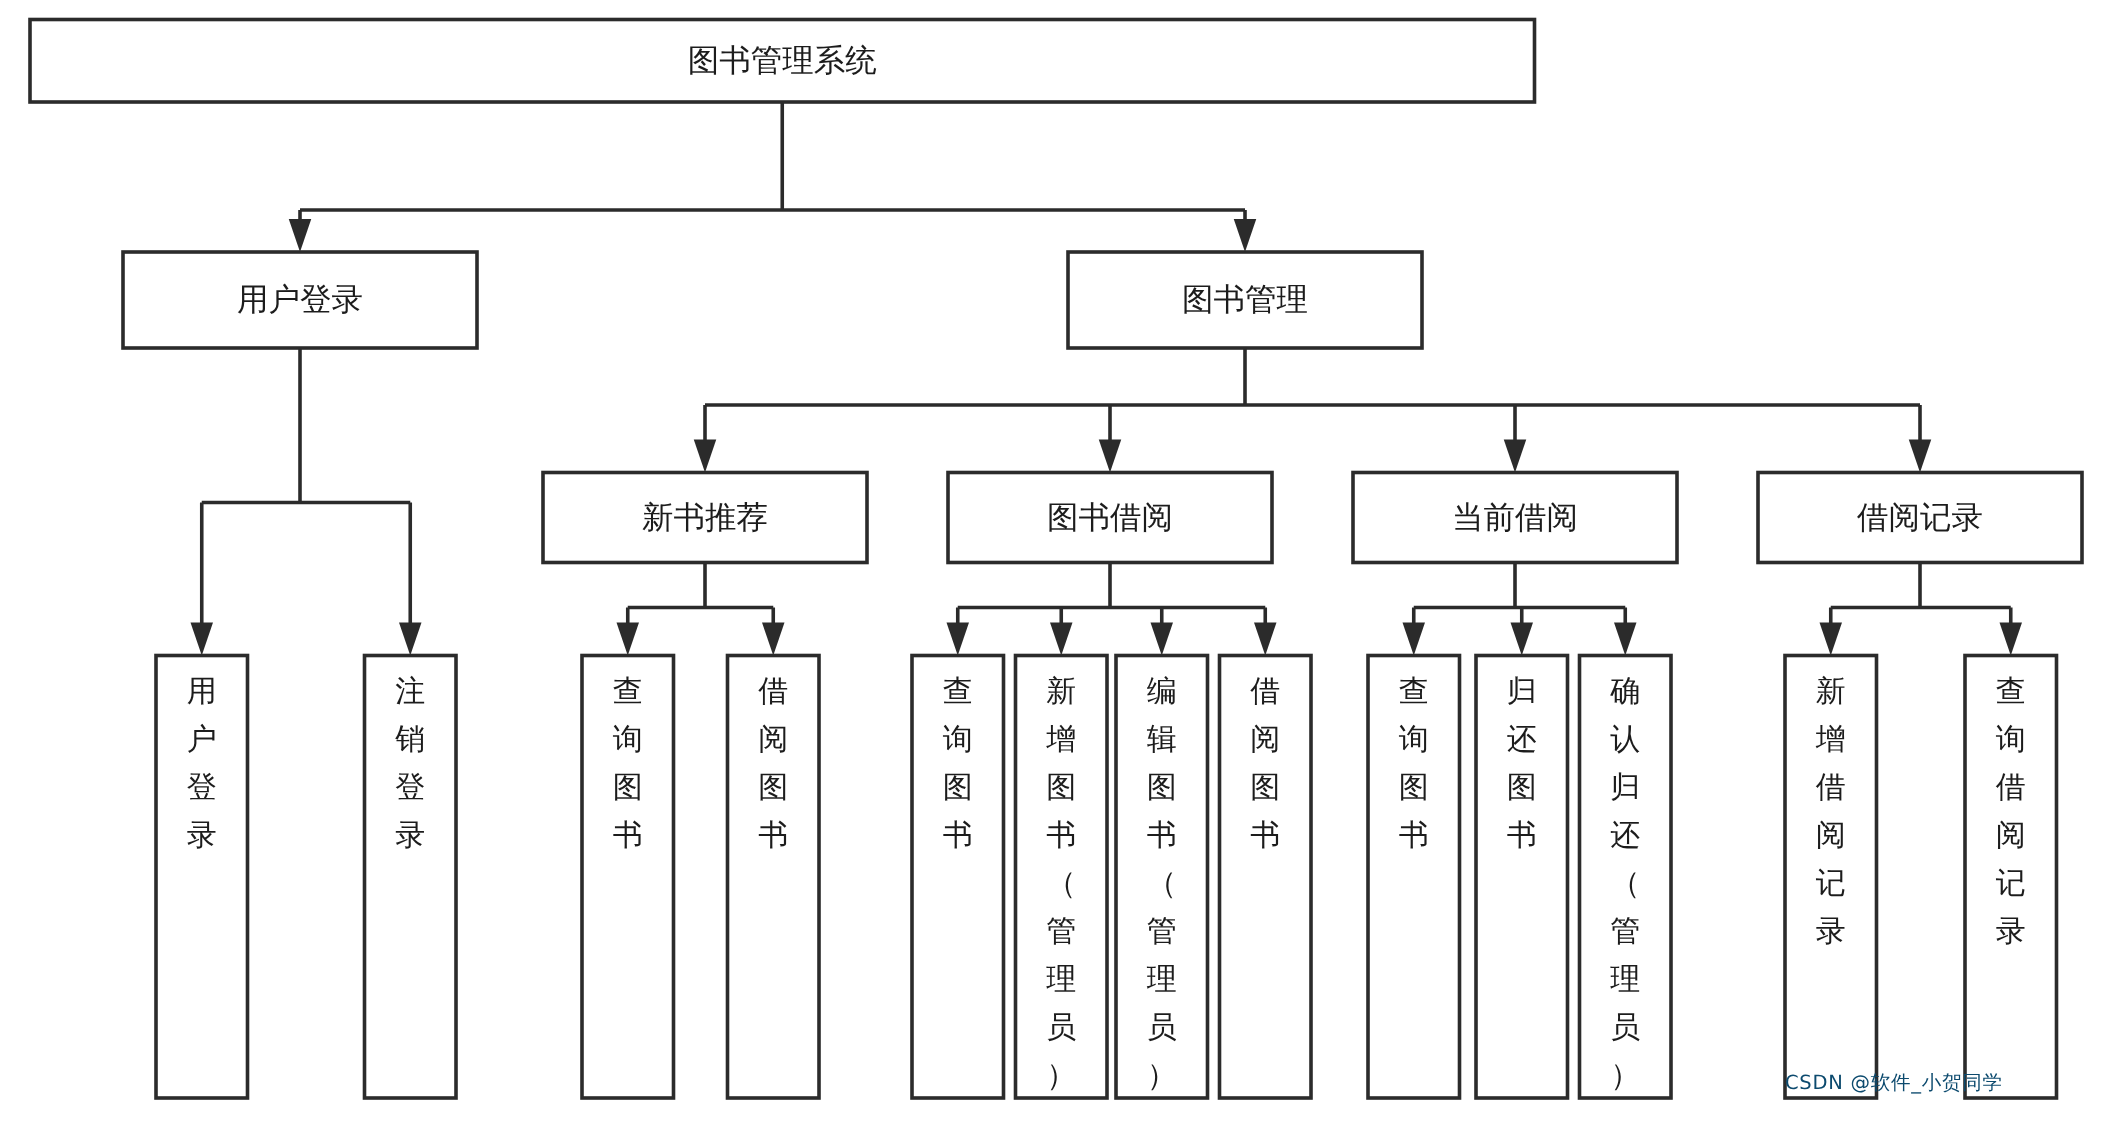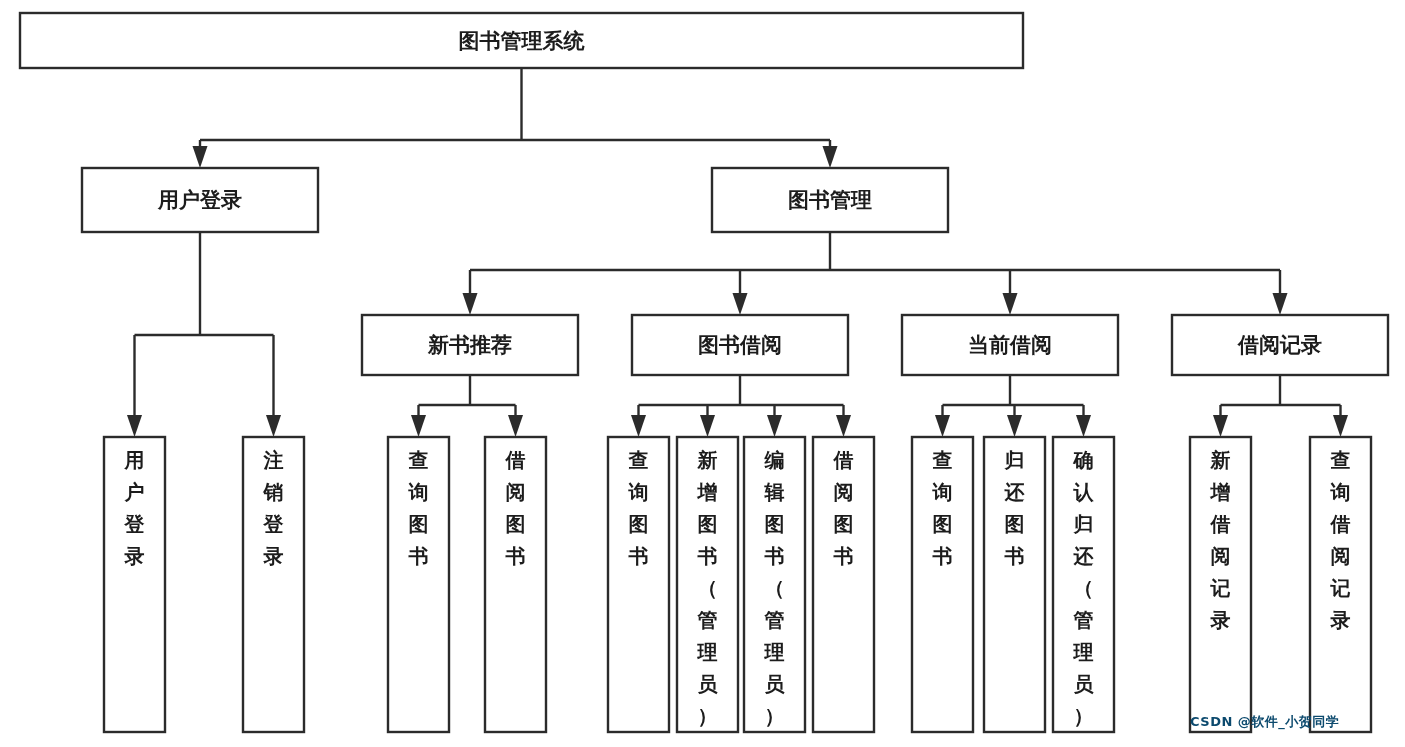"图书管理系统" #diagram-root { font-weight: bold -> none }
